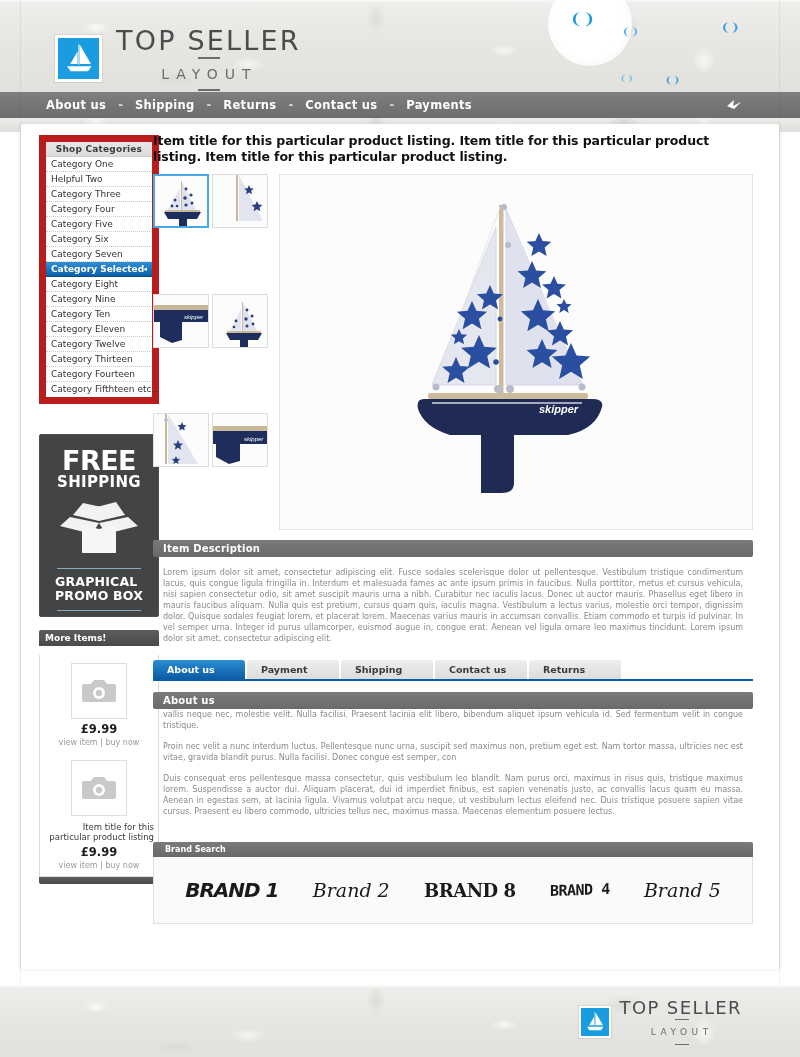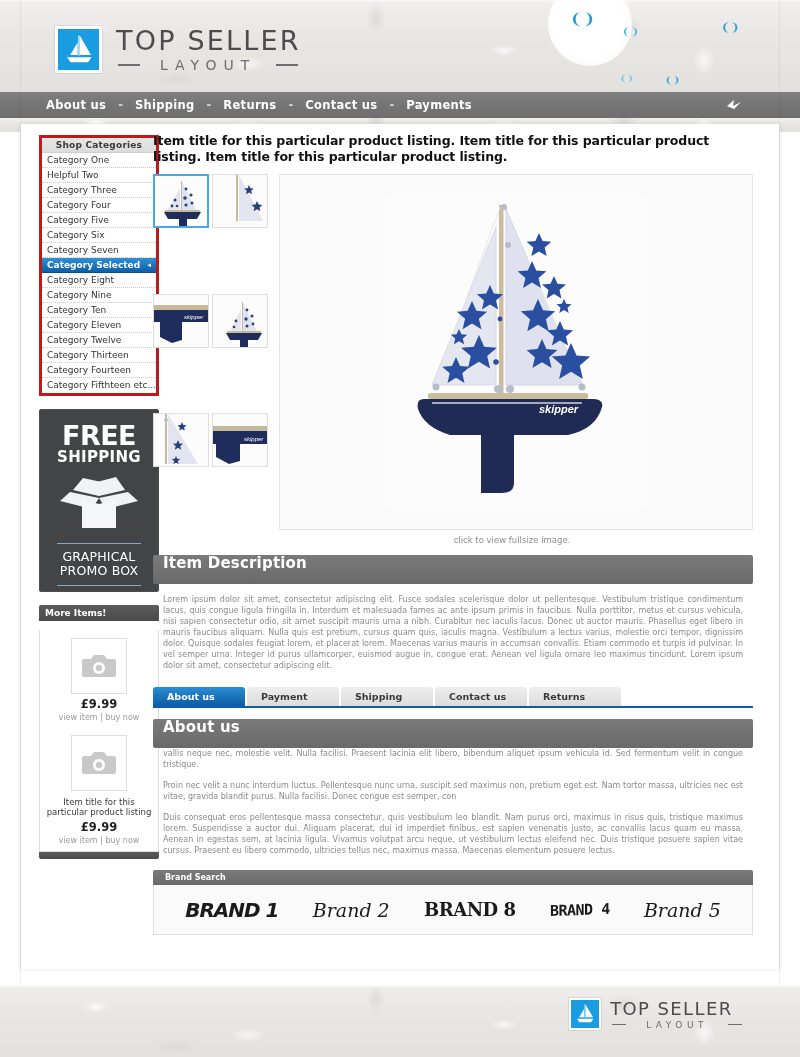"LAYOUT" .logo-sub { flex-direction: none -> column; gap: 20px -> 7px }
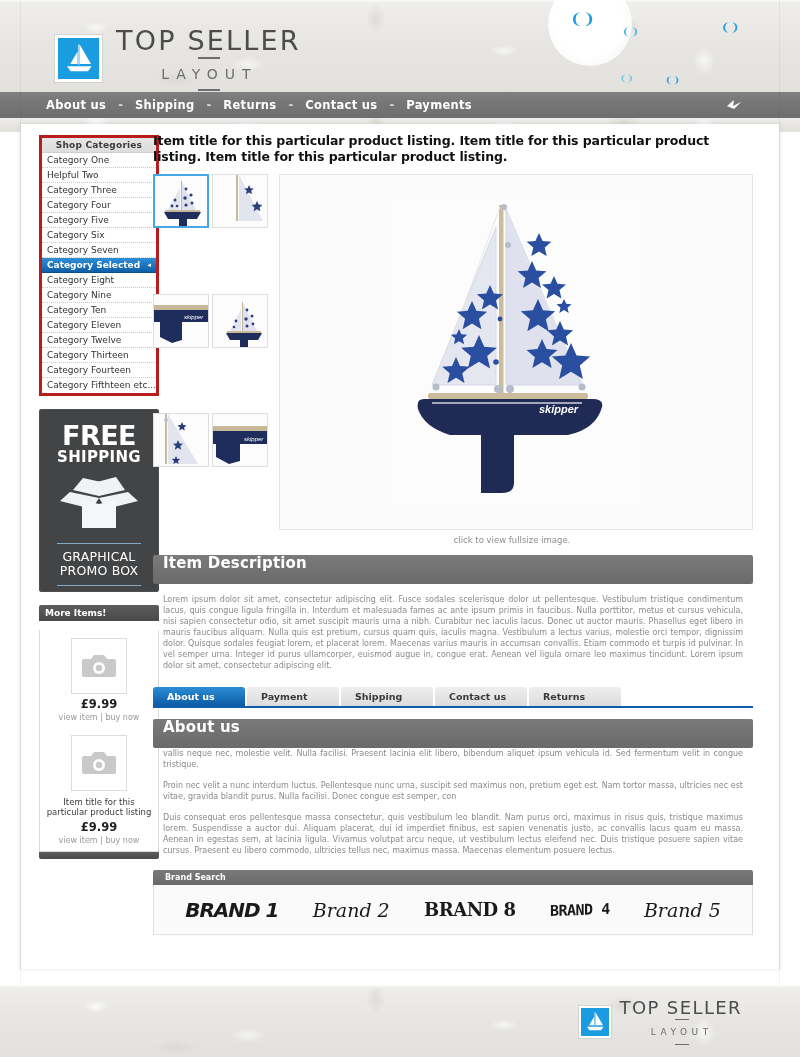"Shop Categories" .panel { border: 3px solid #b91c1c -> 7px solid #b91c1c; margin-bottom: 13px -> 30px }
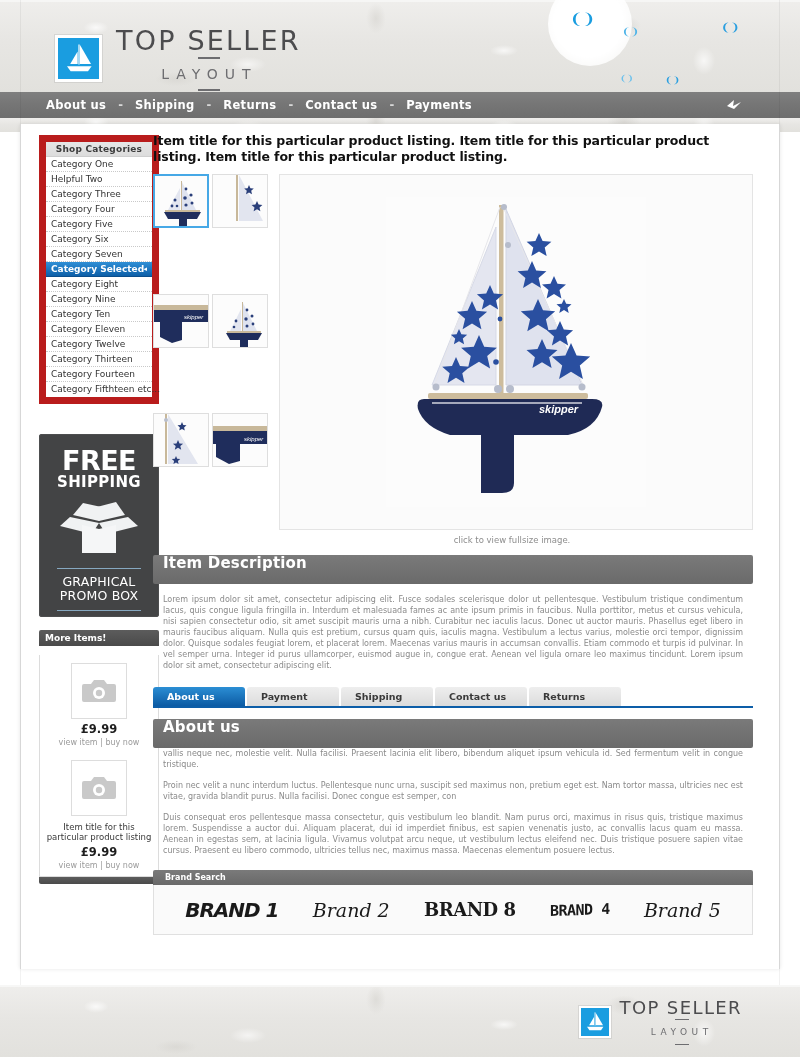"click to view fullsize image." div.click-note { html: <div>click to view fullsize image.</div> -> none }
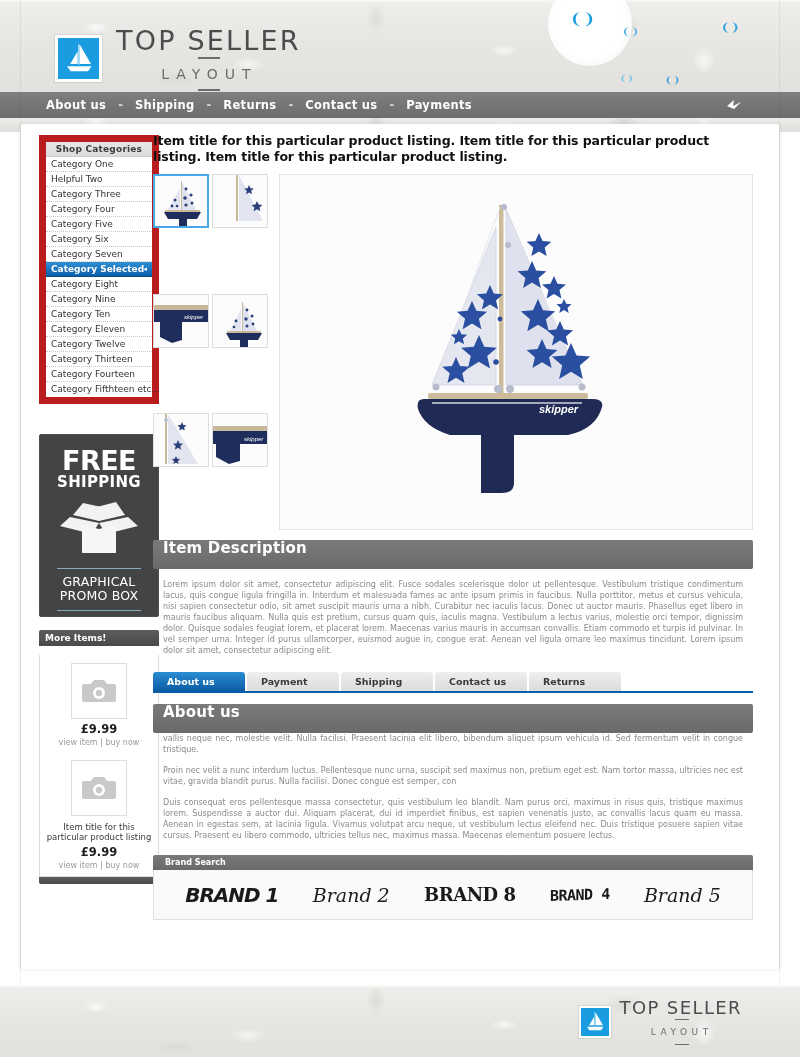"Item Description" .sec-head { font-size: 15px -> 10px; height: 29px -> 17px }
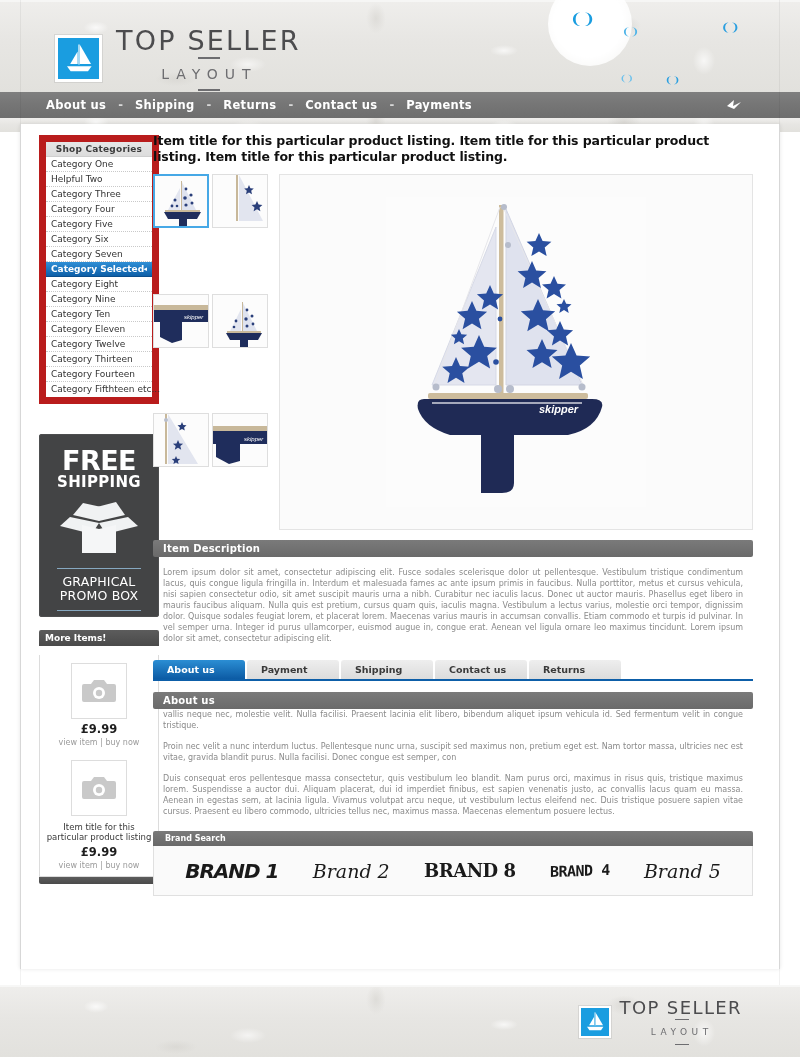"GRAPHICAL" .promo .gp { font-weight: normal -> bold; text-align: center -> none }
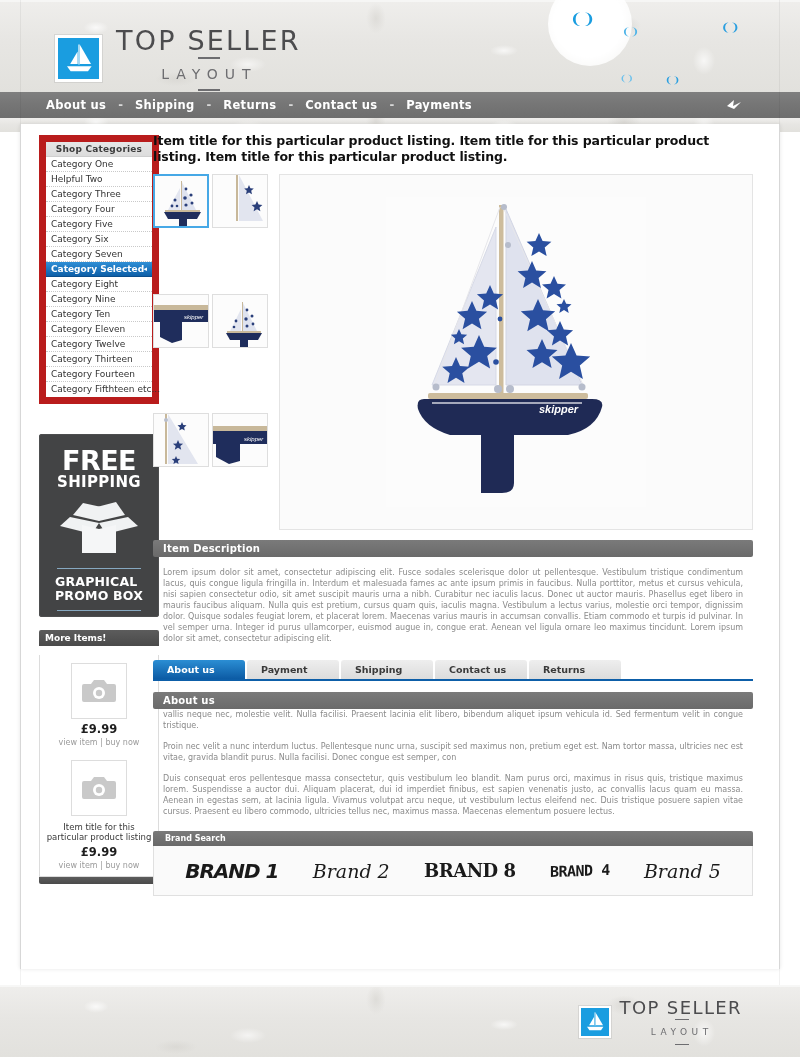"Item title for this particular product listing" .mi-title { text-align: none -> right }
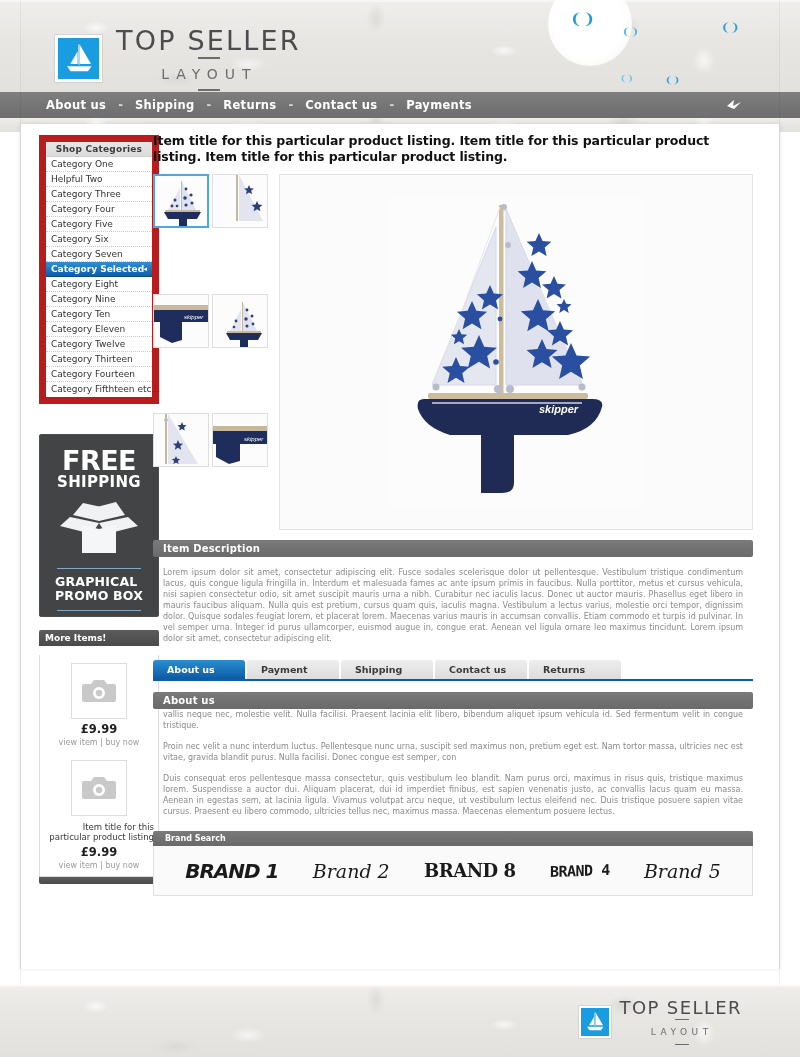"Brand Search" div { margin-top: 14px -> 25px }
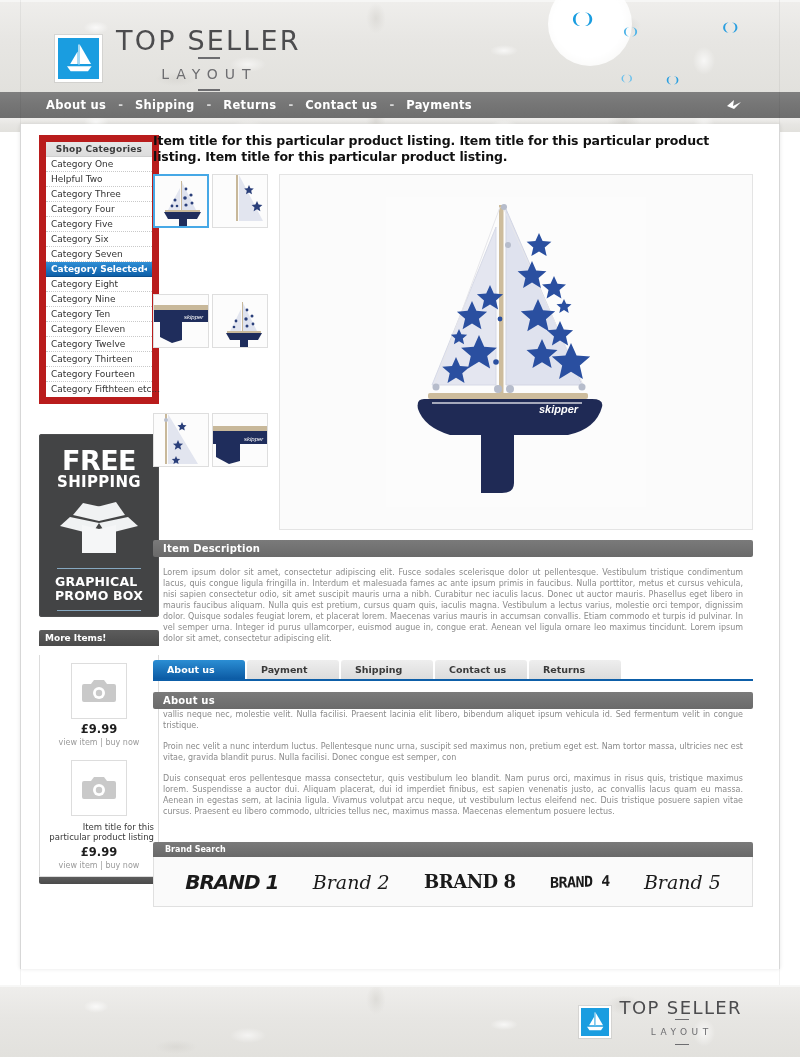"BRAND 1" .brand-body { height: 50px -> 67px }
